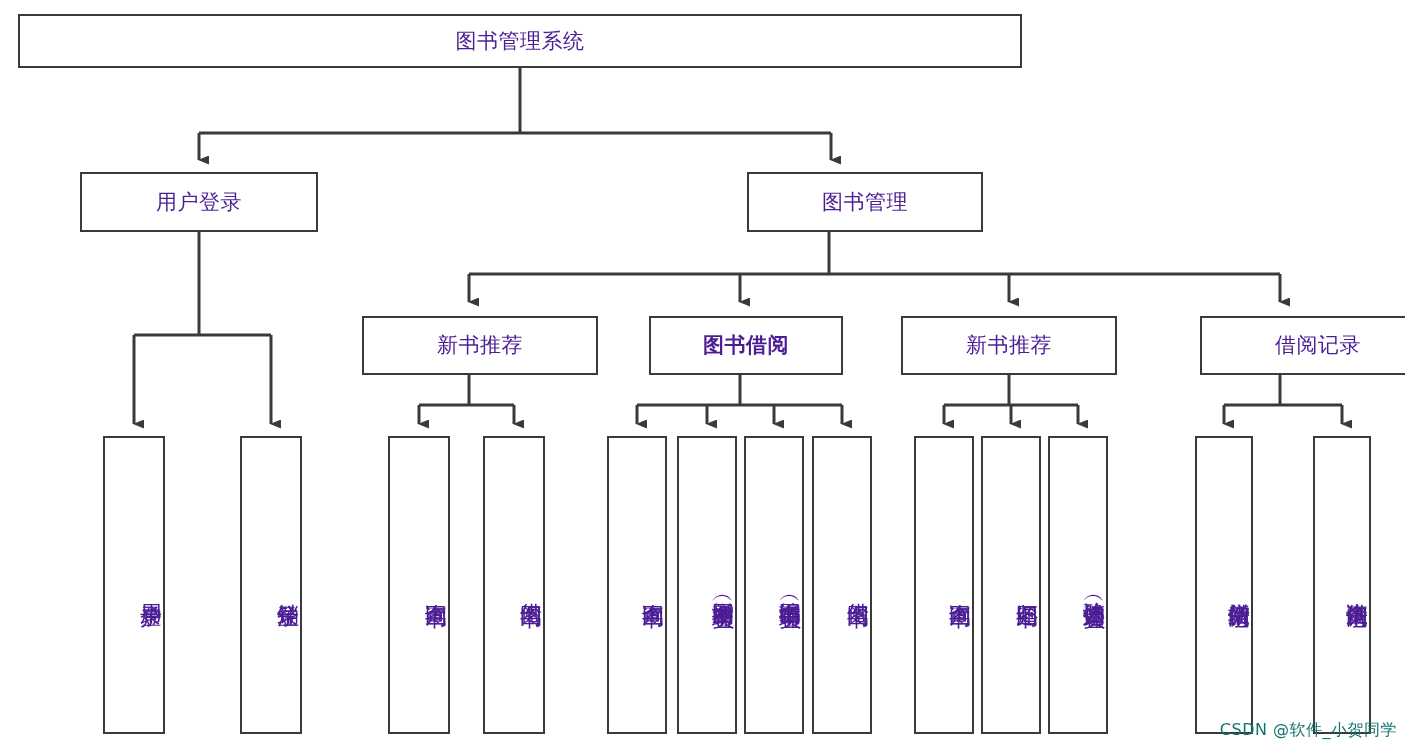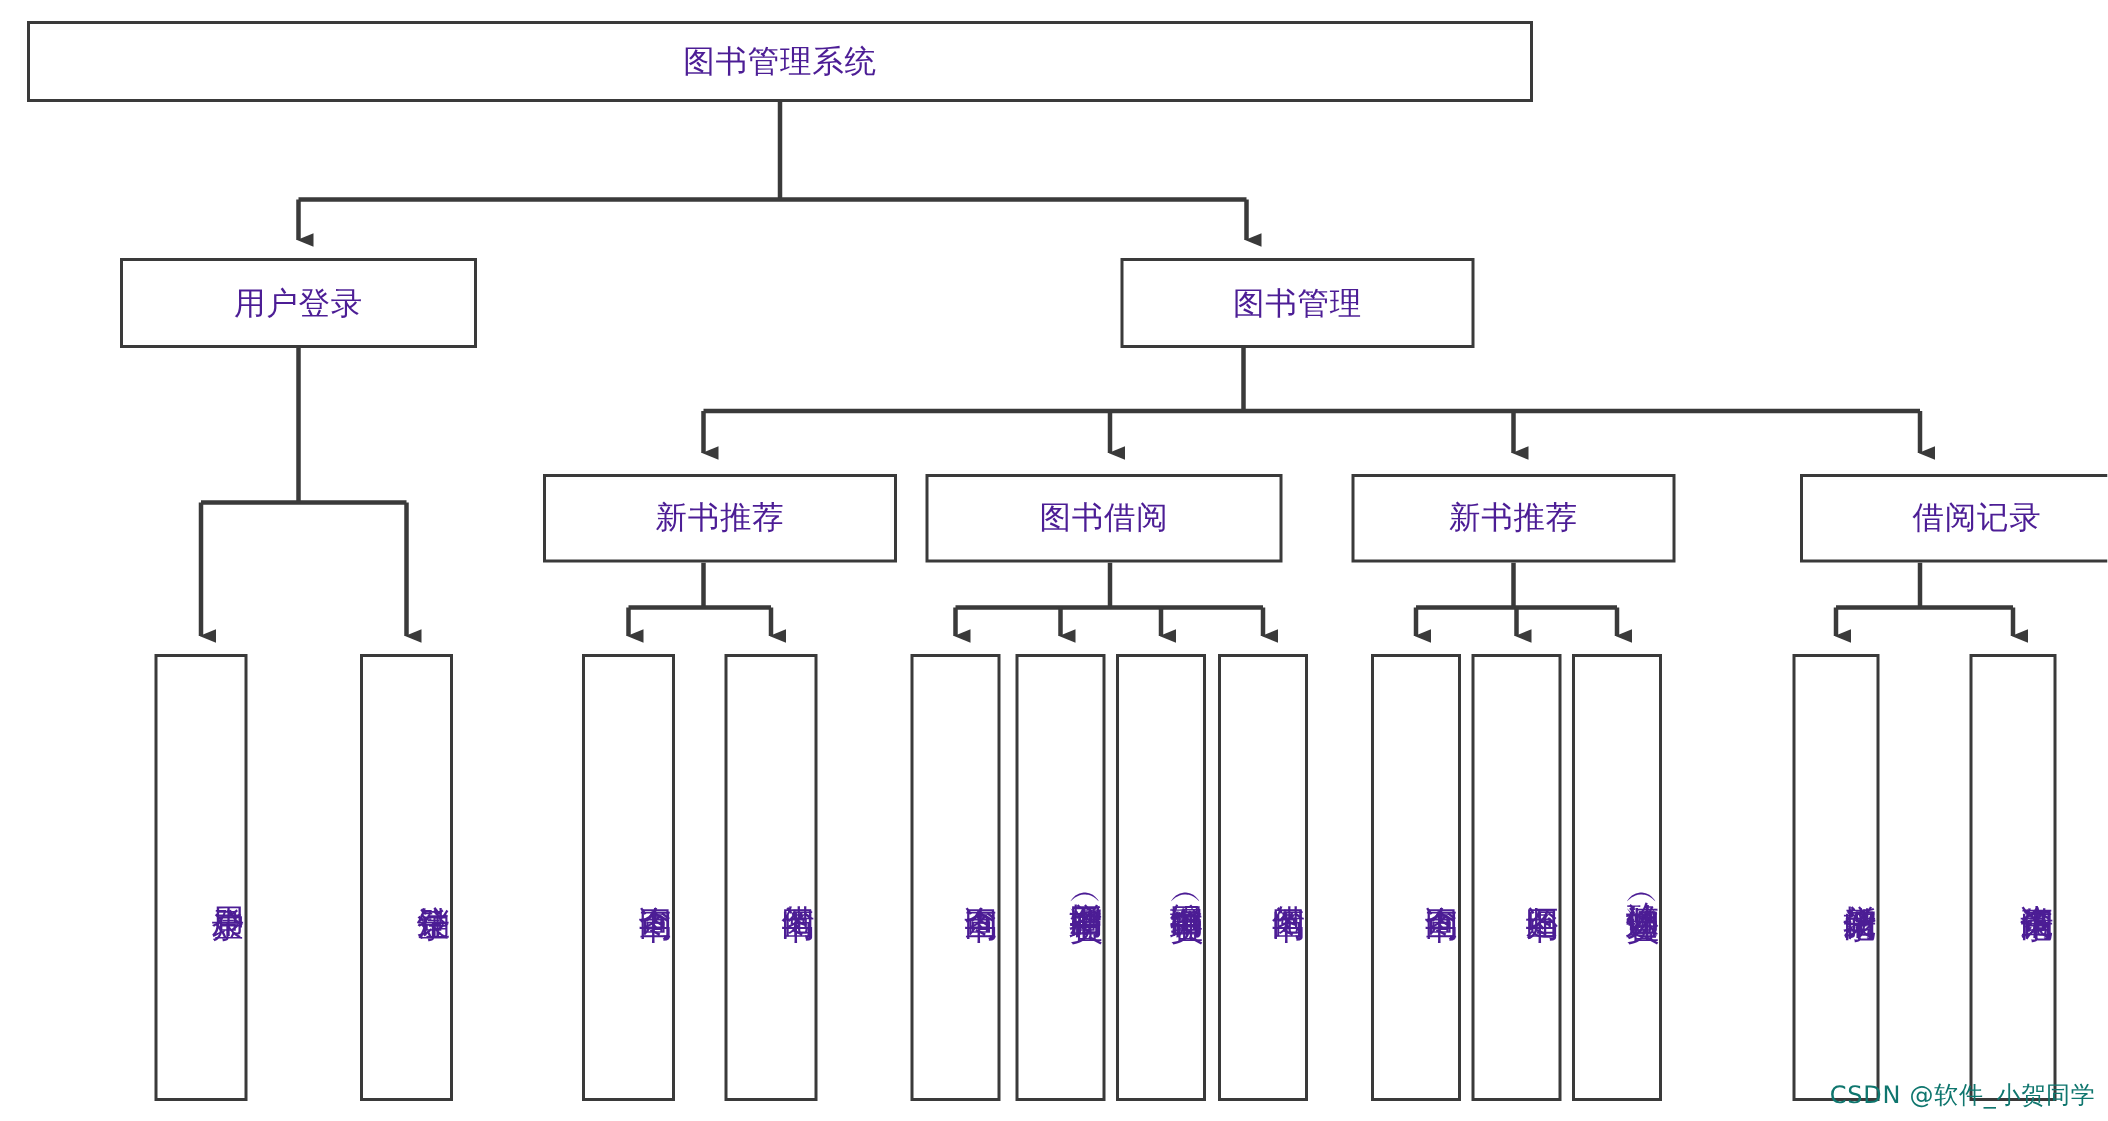"图书借阅" div.node { font-weight: none -> bold; left: 617px -> 649px; width: 238px -> 194px }
